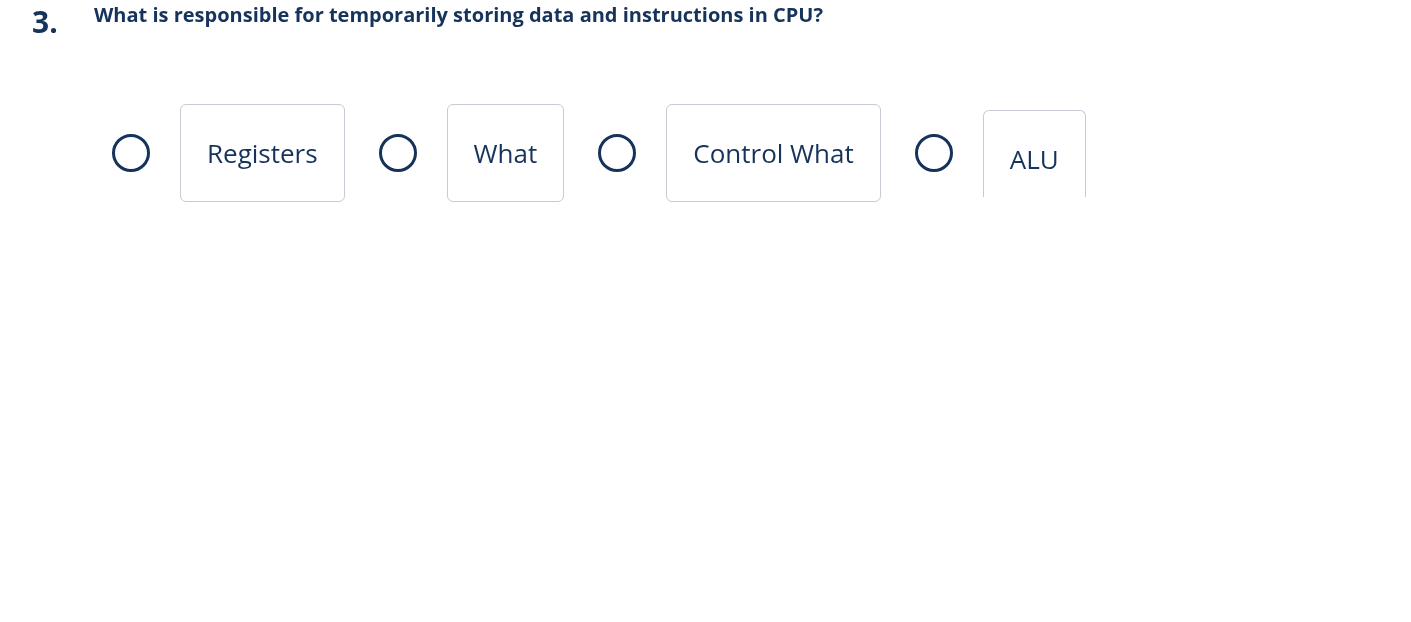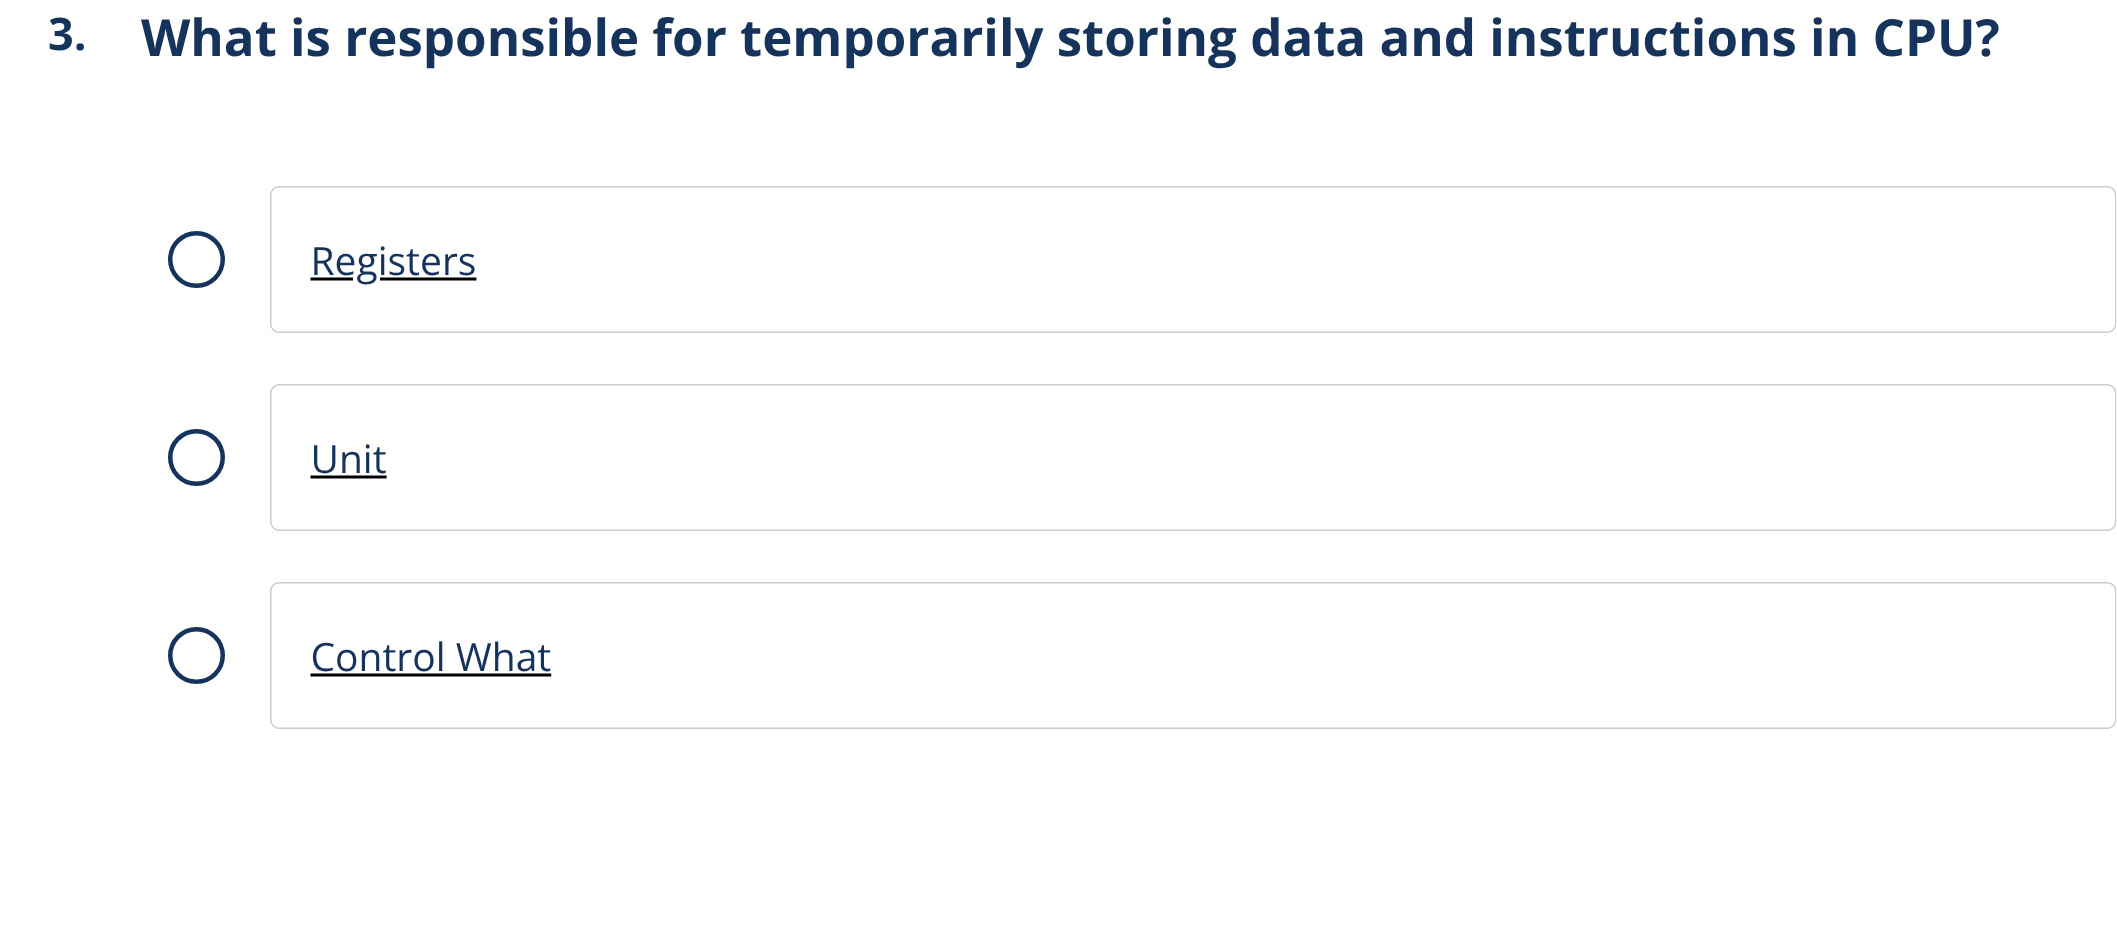"What is responsible for temporarily" .question-text { font-size: 34px -> 20px }
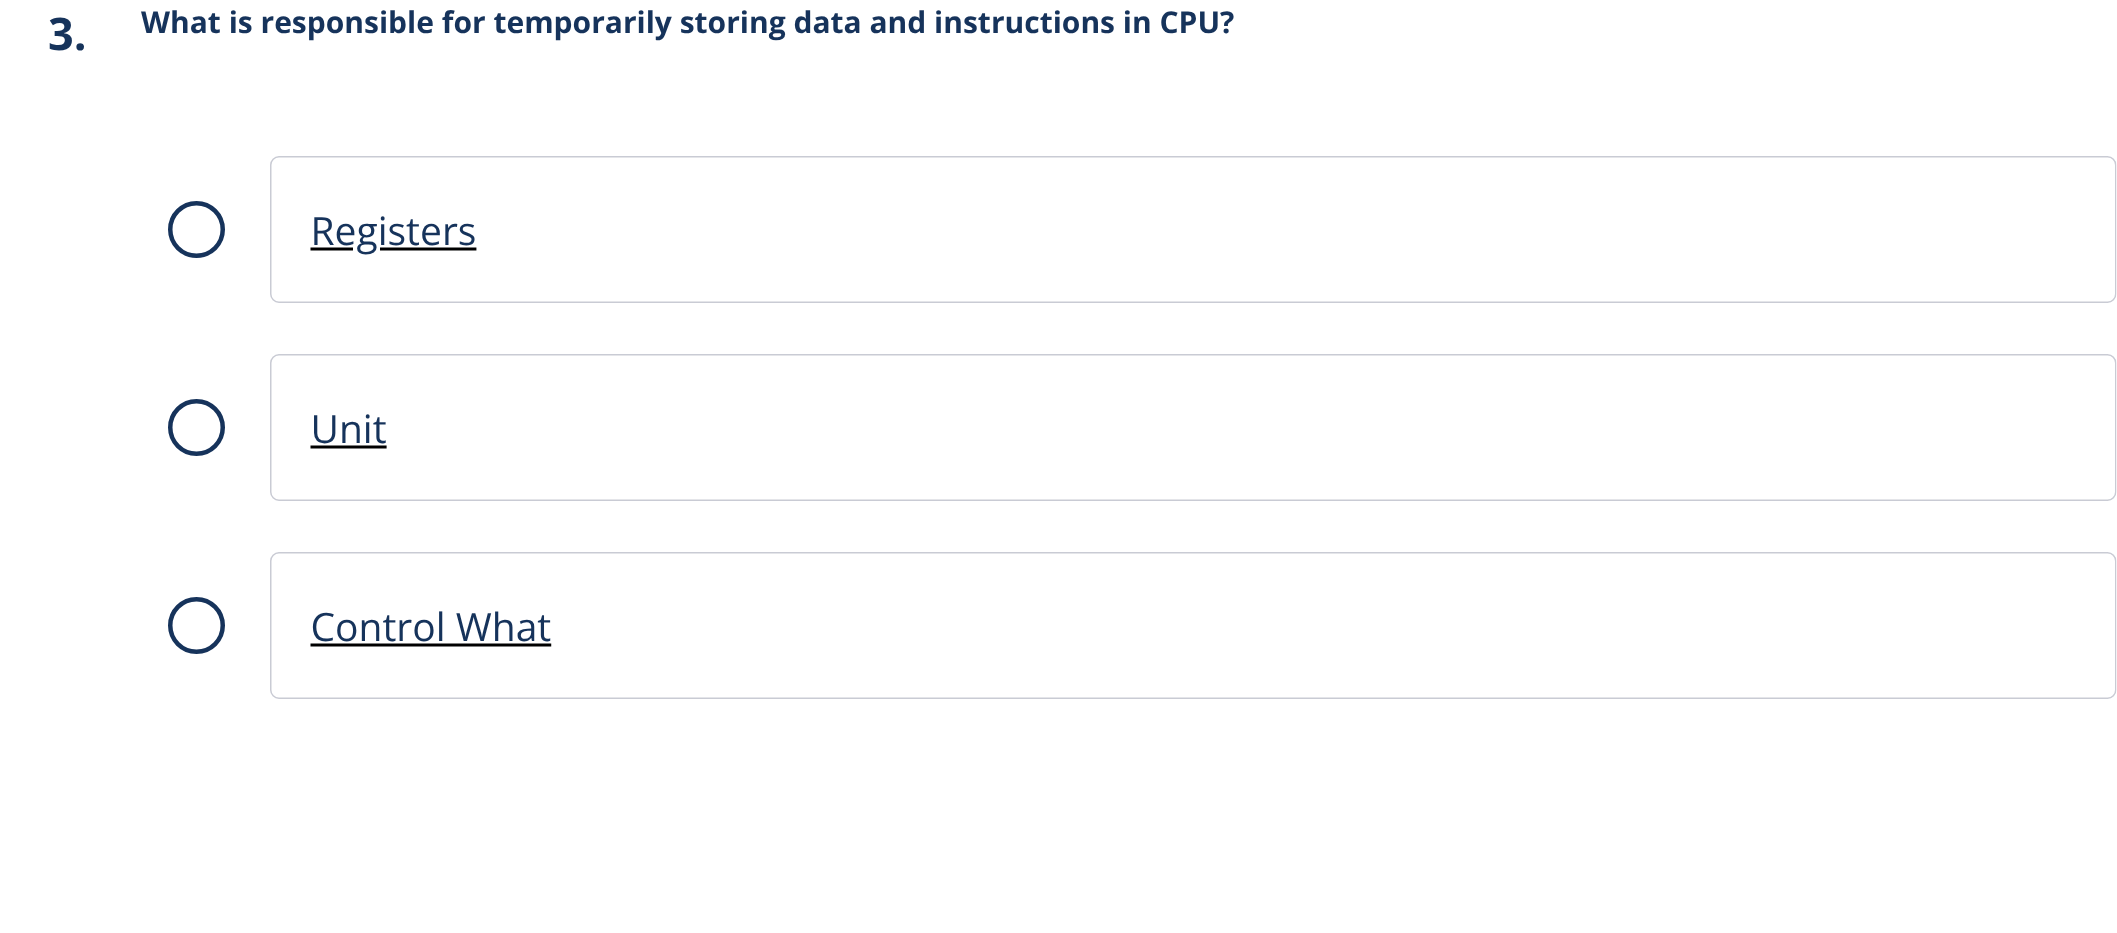"Registers" .options-list { flex-direction: column -> row; text-decoration: underline -> none }
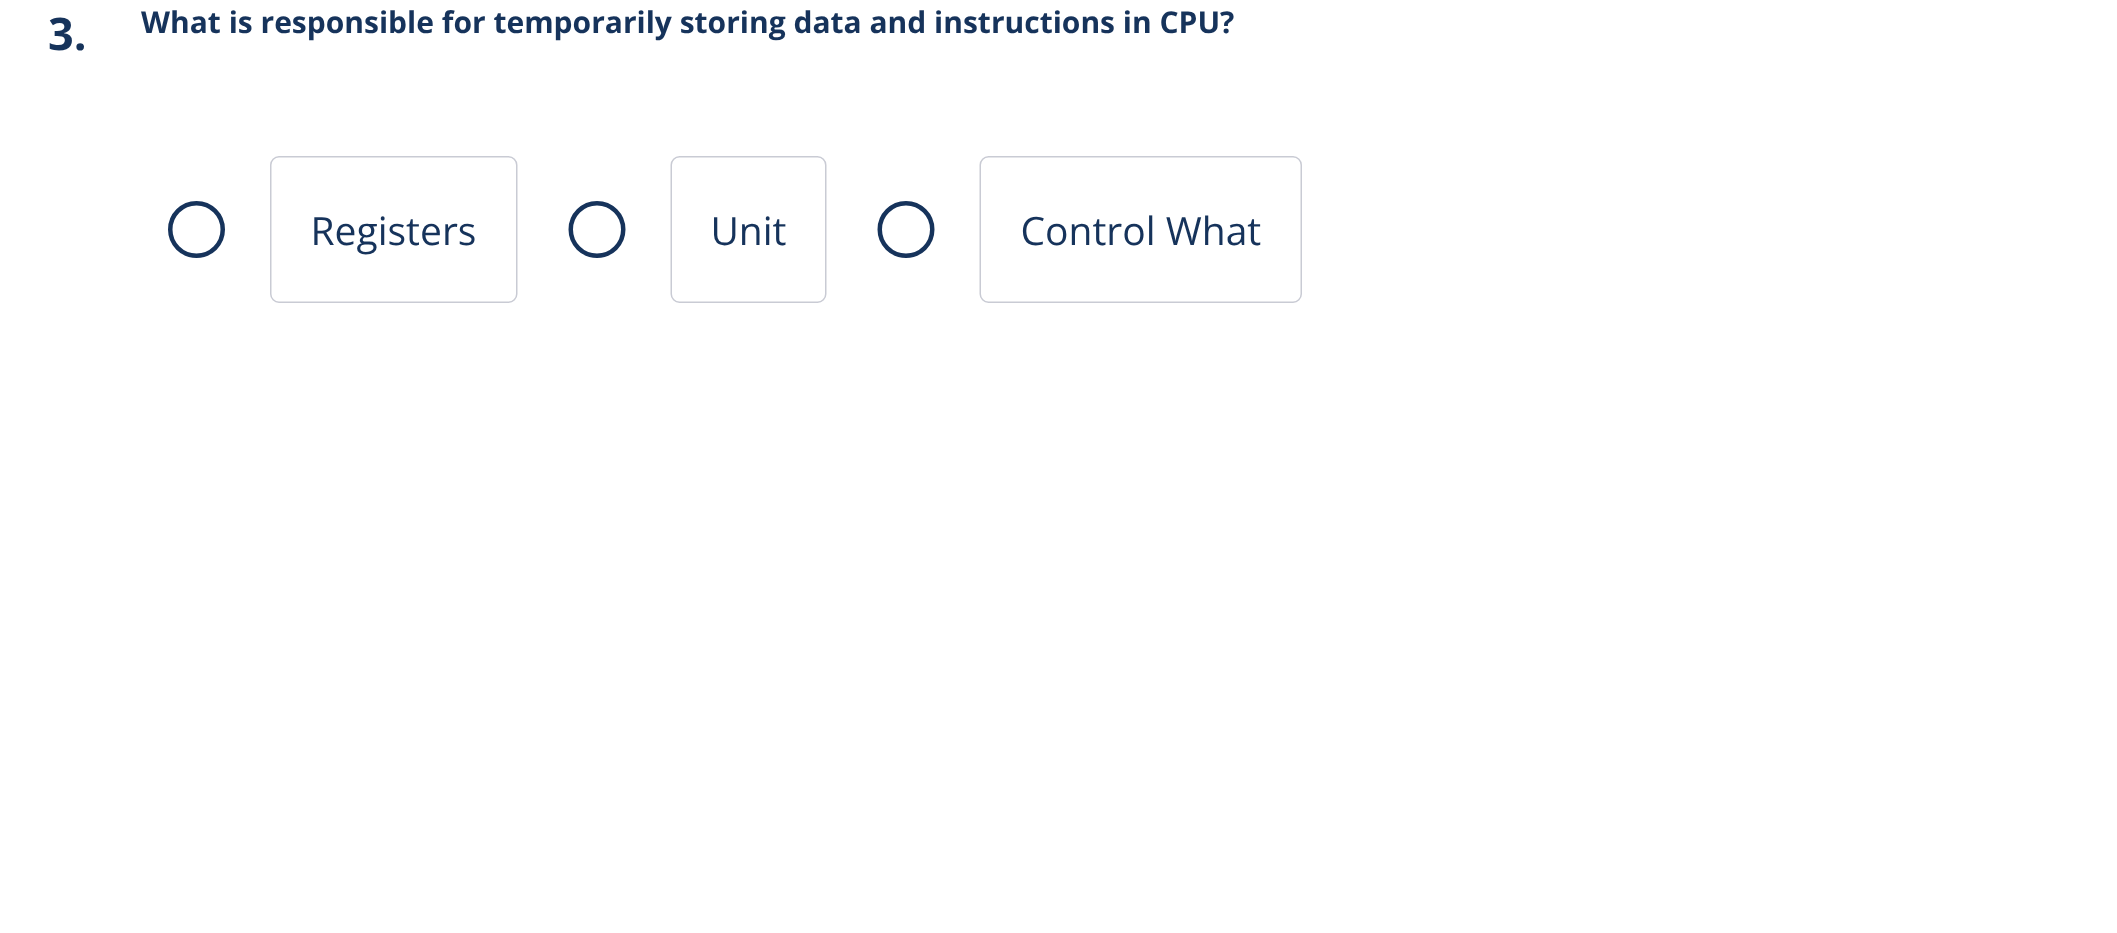"Unit" span { text: Unit -> What }
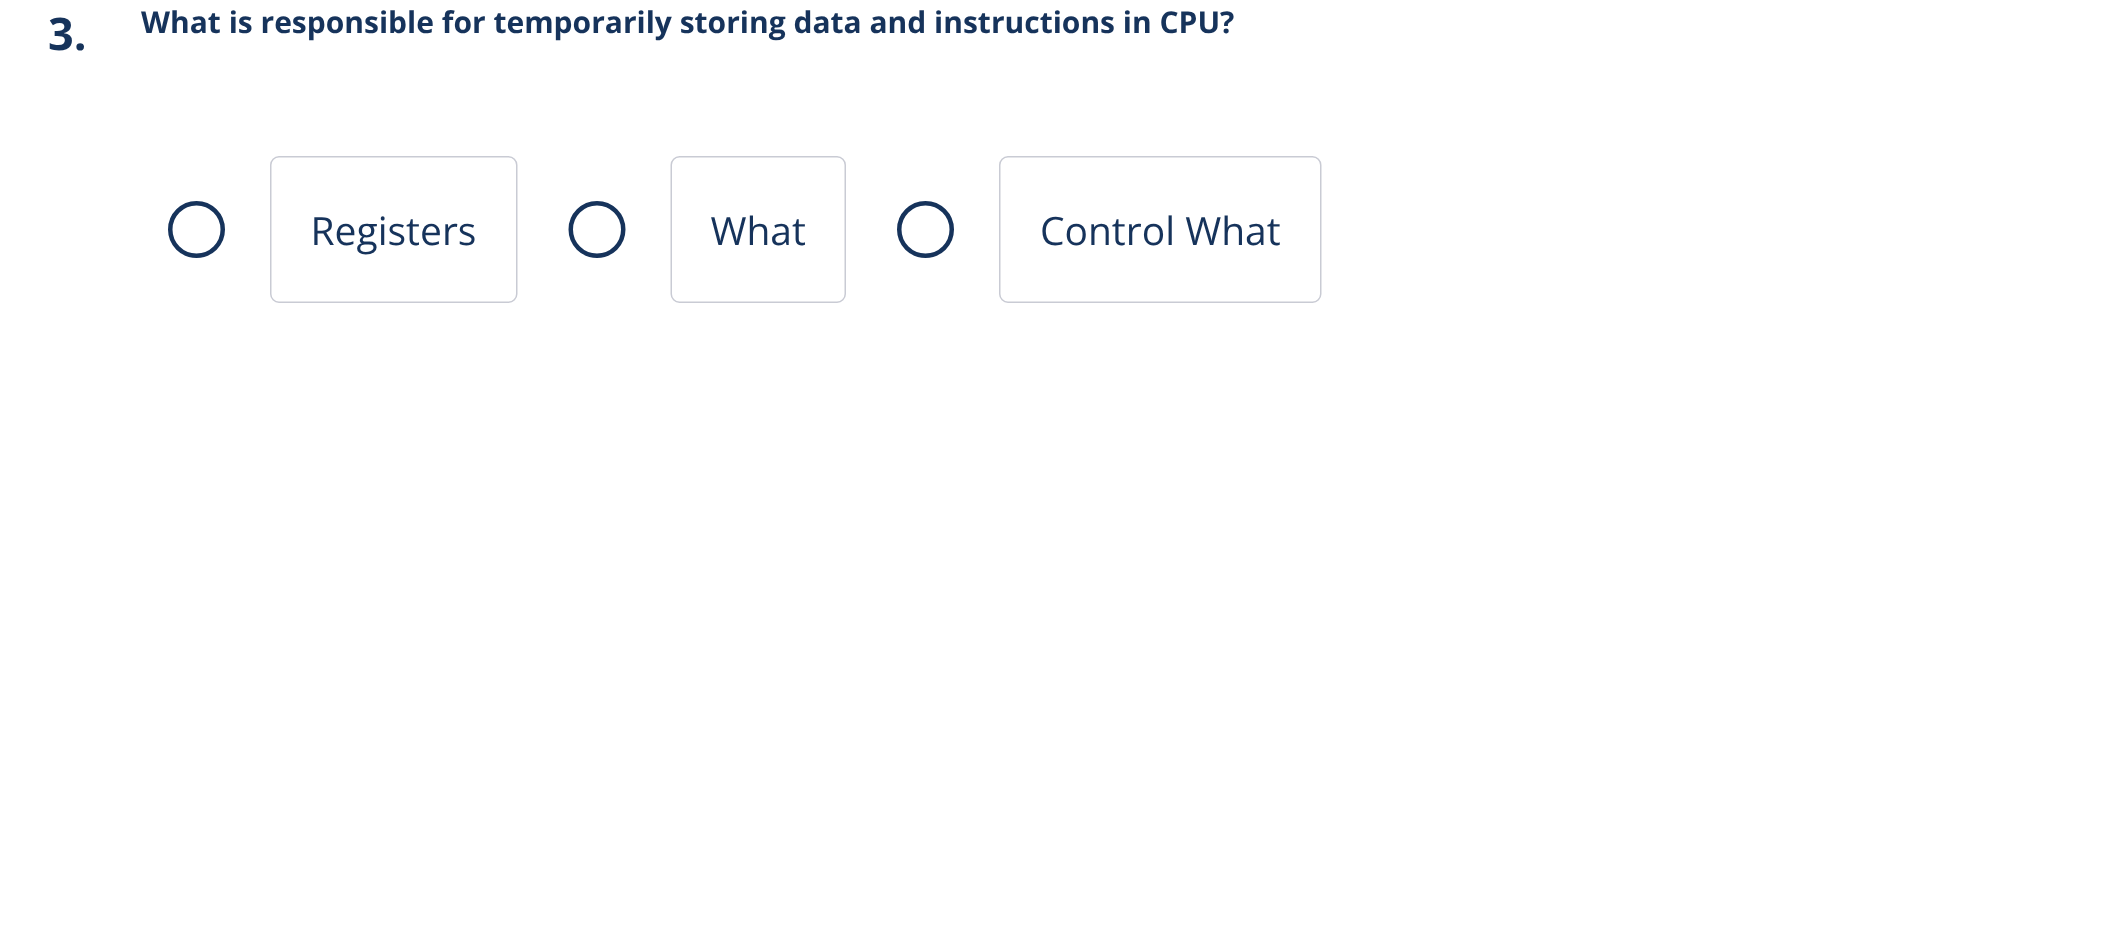"ALU" div.option-row { html: none -> <div> <div></div> <div> <span>ALU</span> </div> </div> }
